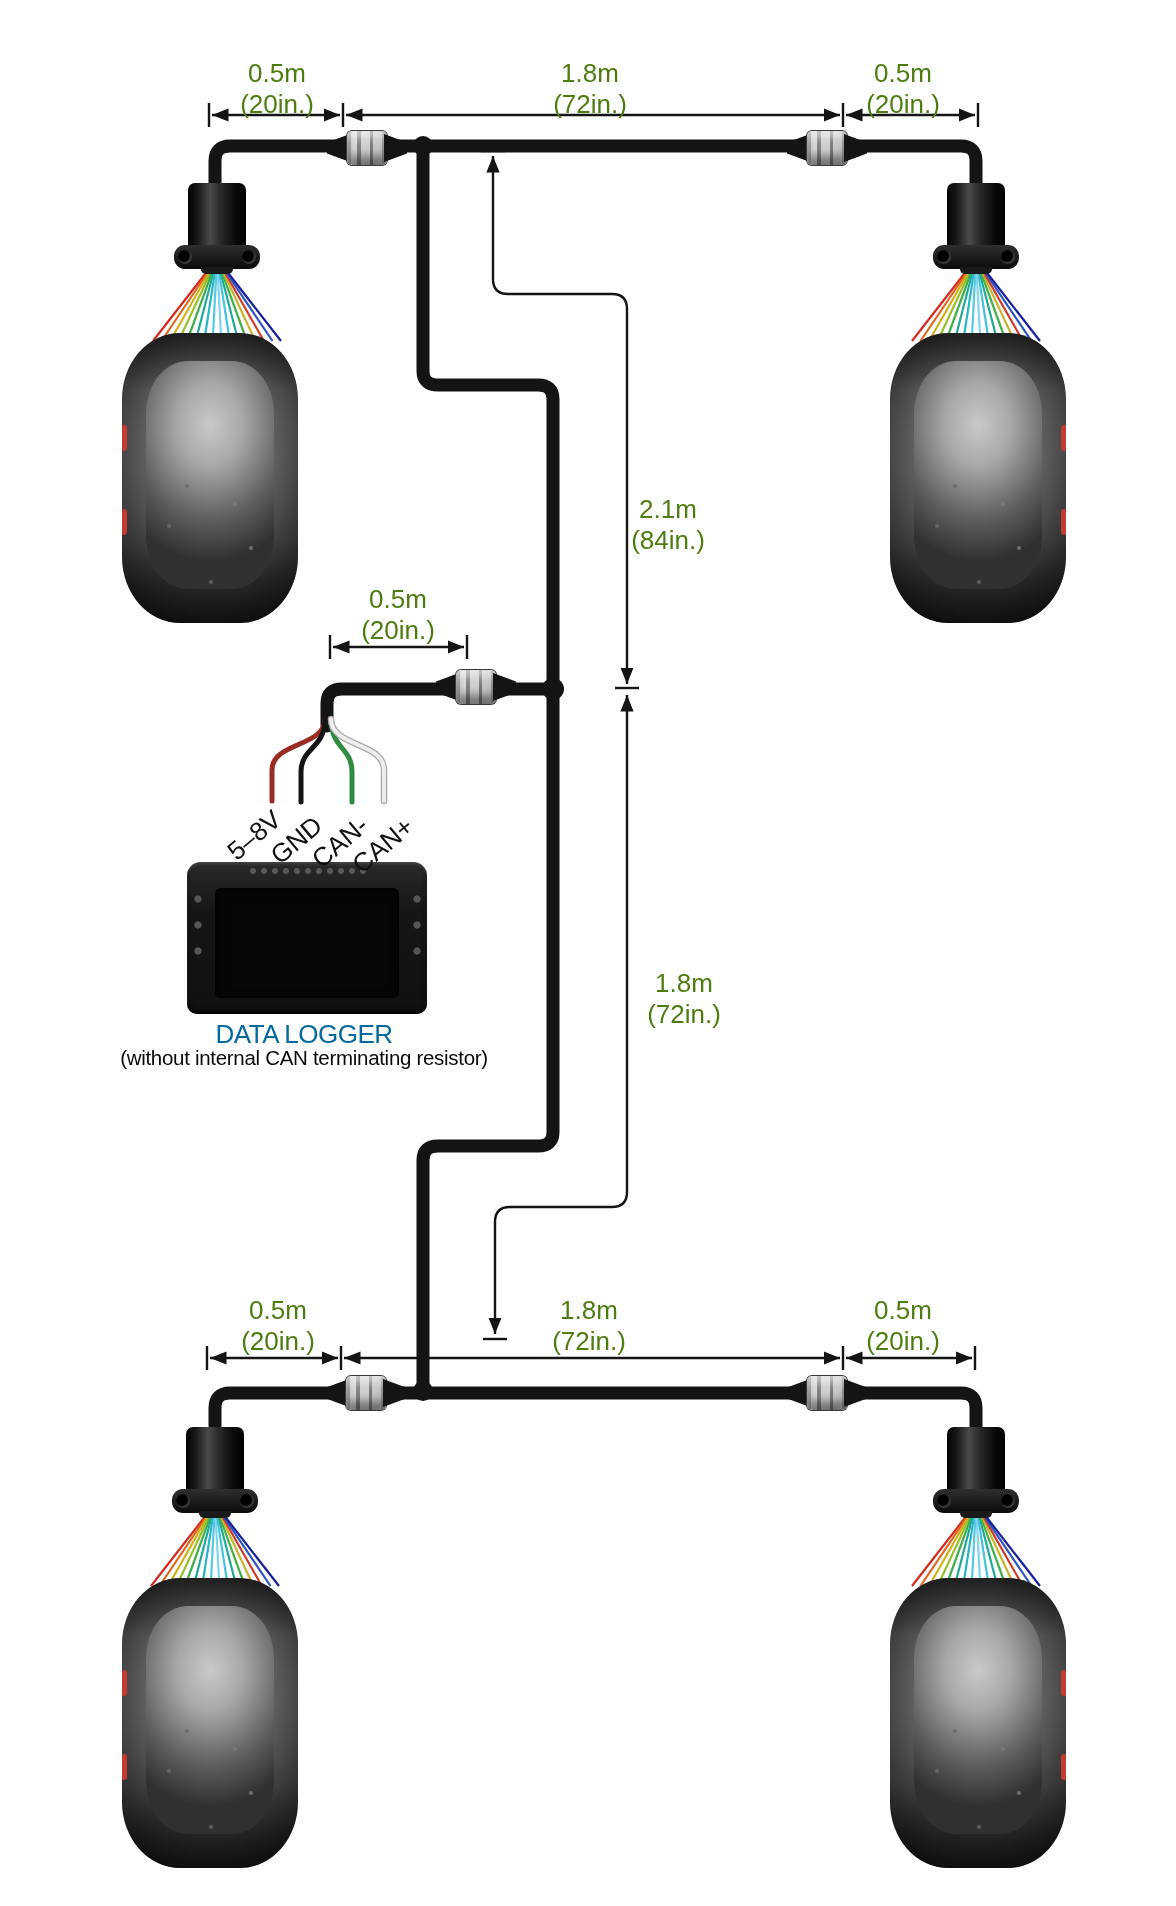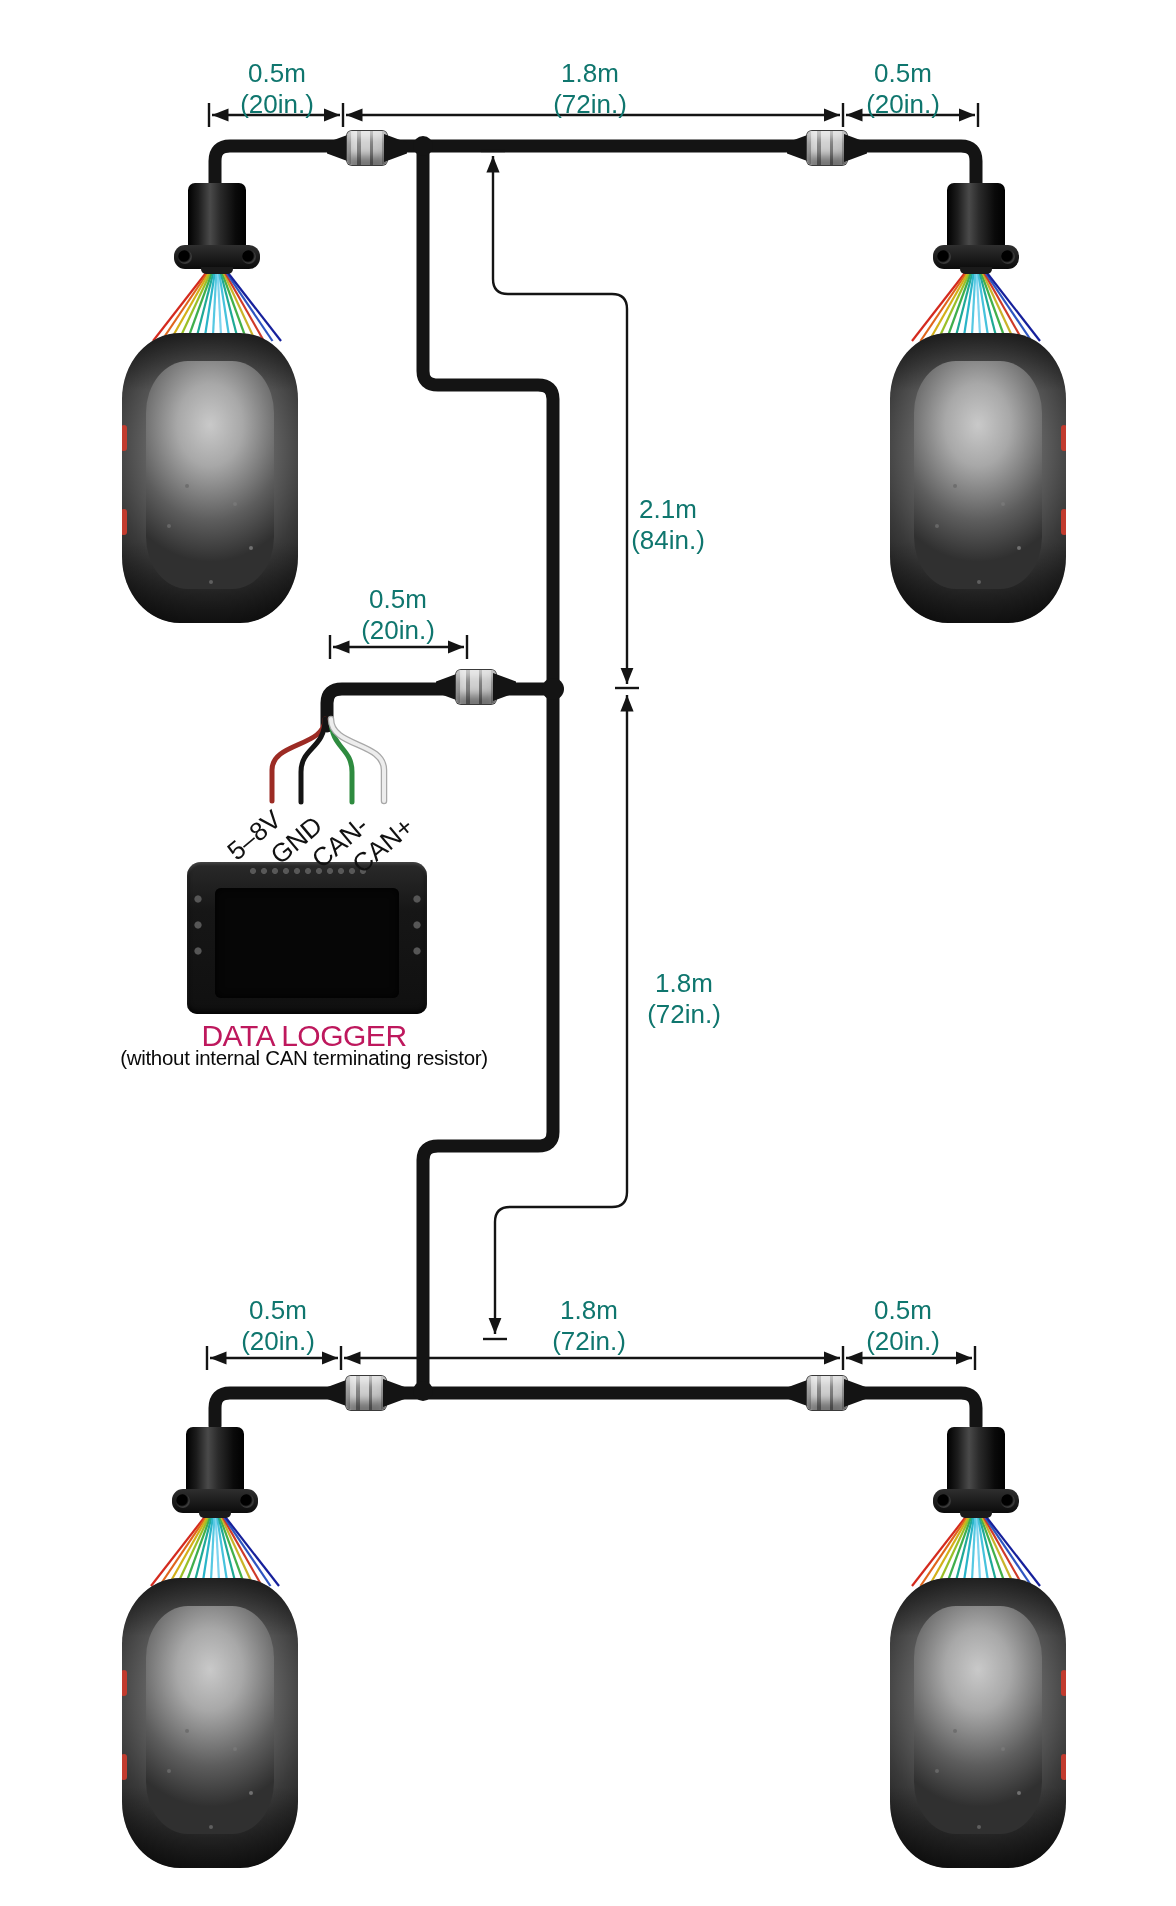"0.5m" .dim { color: #0f766e -> #4d7c0f }
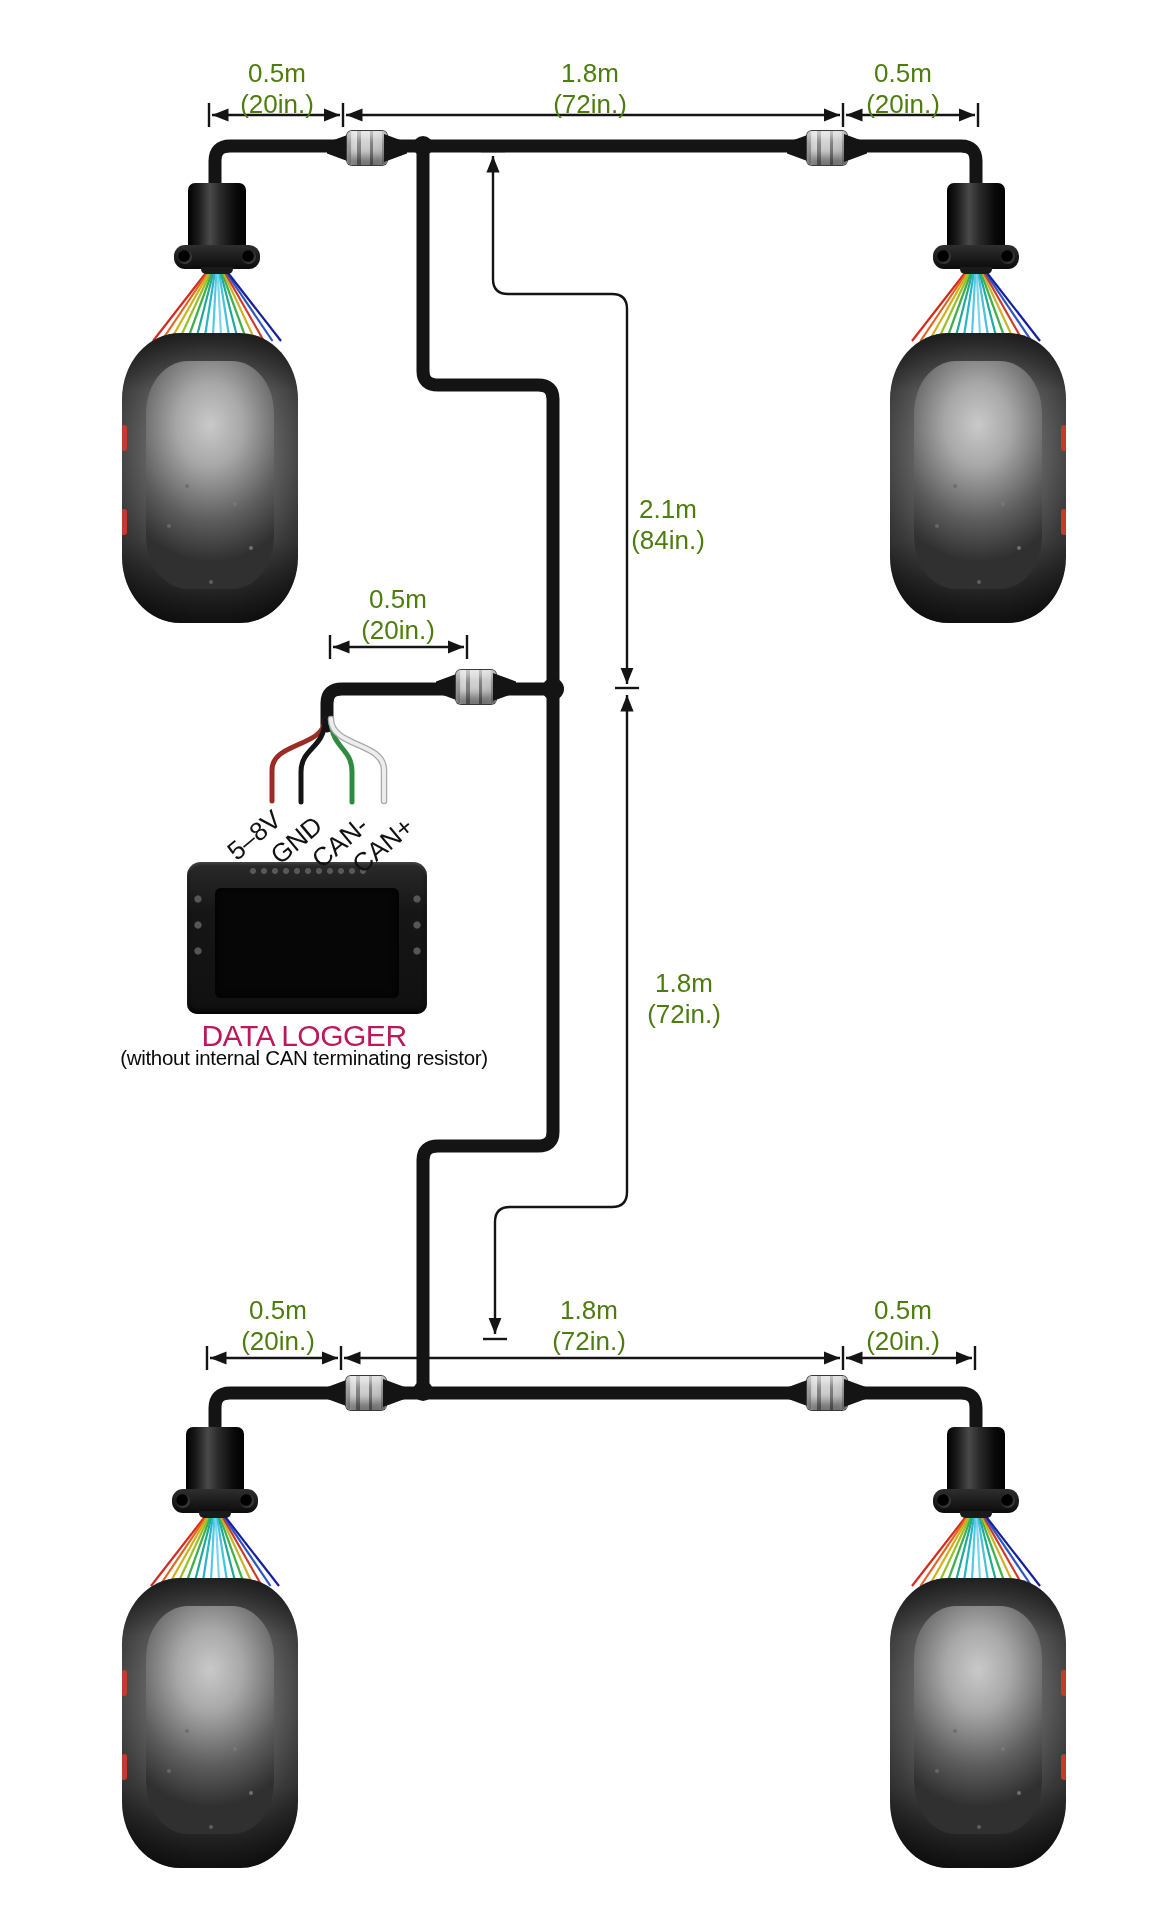"DATA LOGGER" .caption-title { color: #be185d -> #0369a1; font-size: 30px -> 26px }
